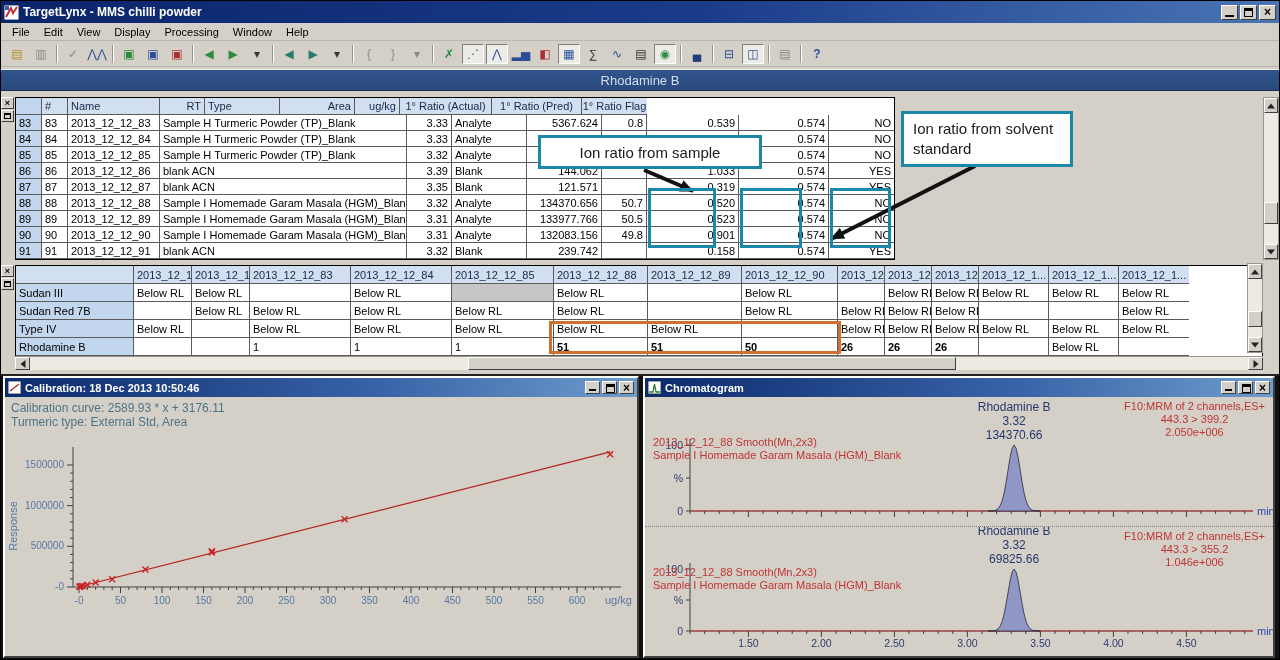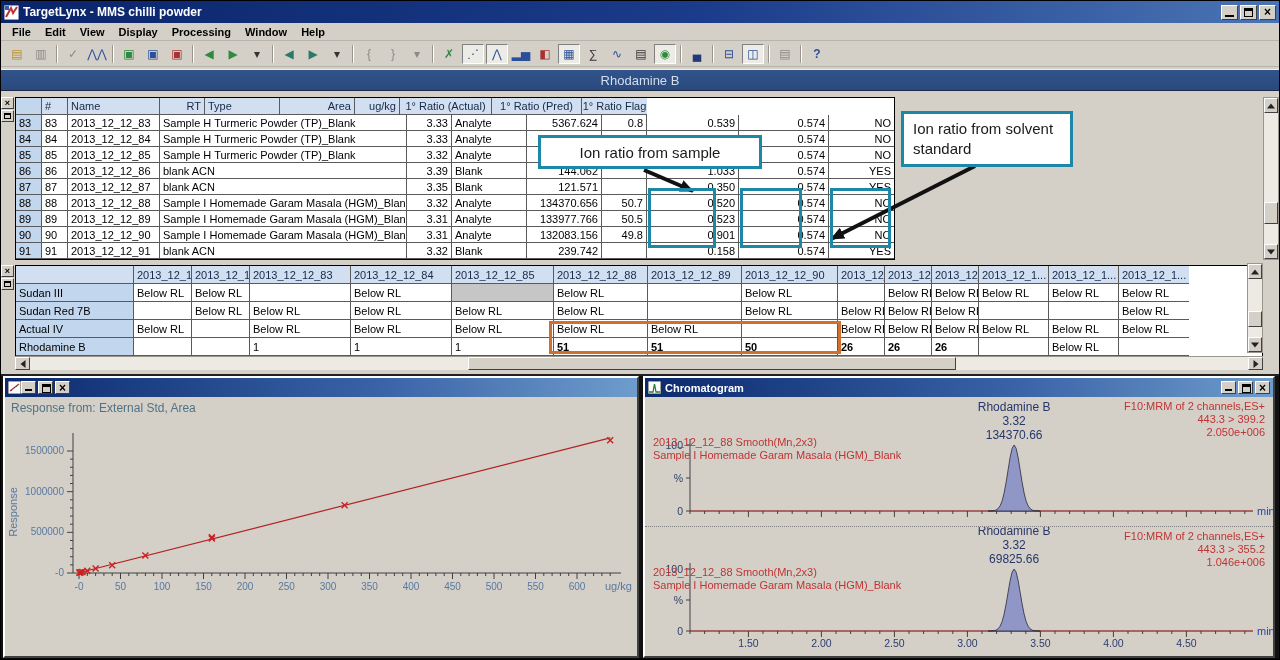"File" .menubar { font-weight: bold -> none }
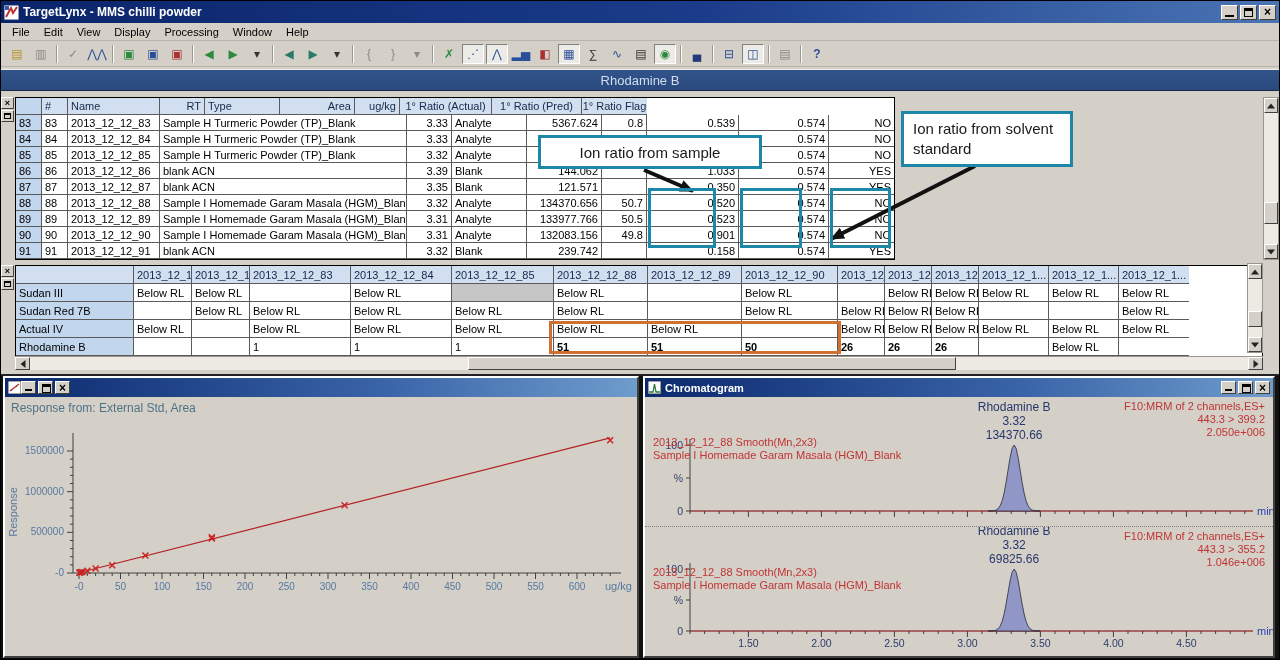"0.350" div.cell { text: 0.350 -> 0.319 }
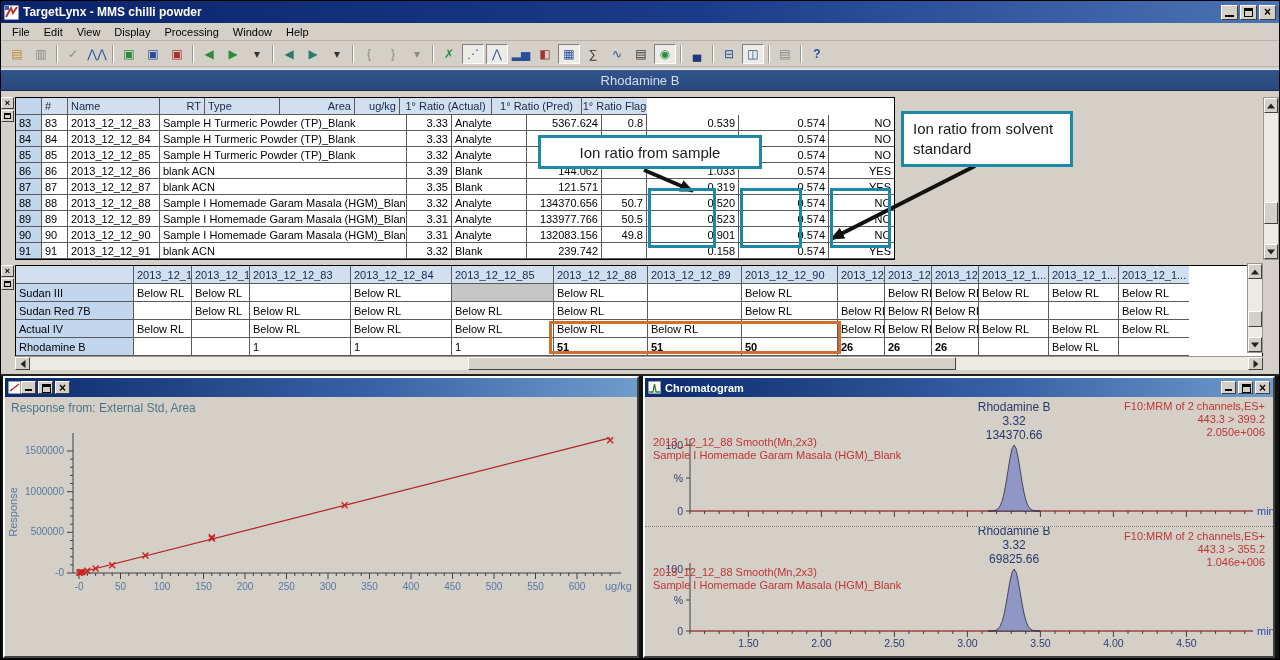"Actual IV" div.g2label { text: Actual -> Type }
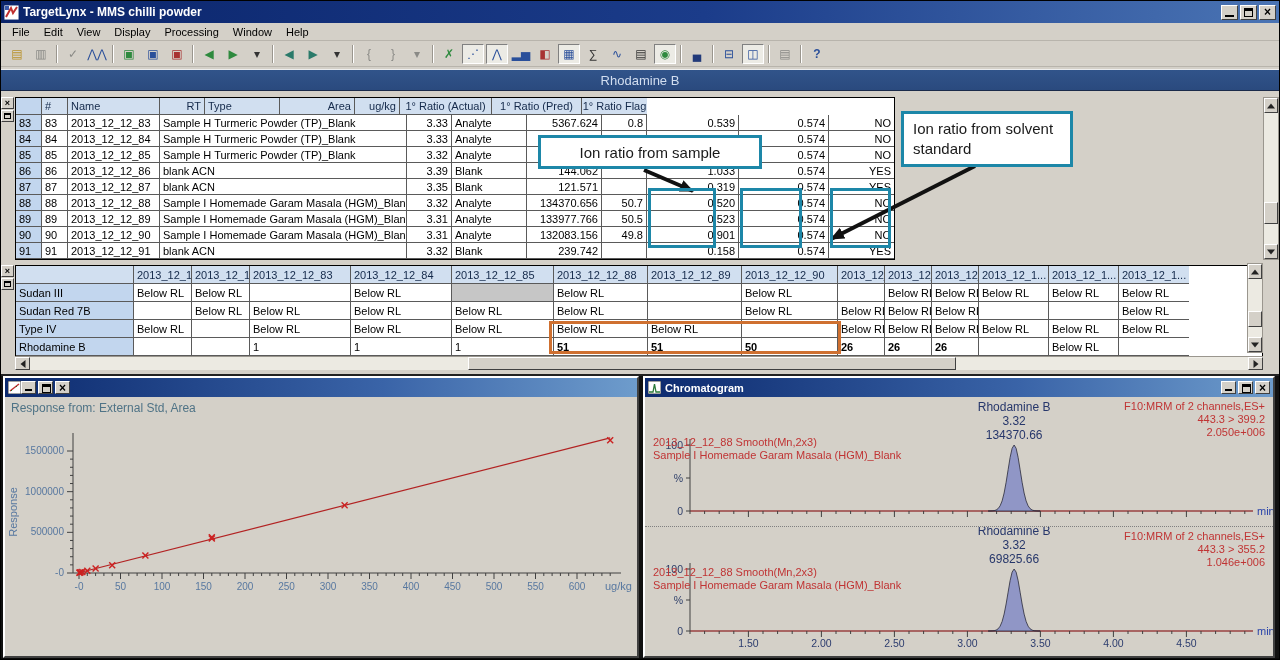"Calibration: 18 Dec 2013 10:50:46" span.ttext { html: none -> <span>Calibration: 18 Dec 2013 10:50:46</span> }
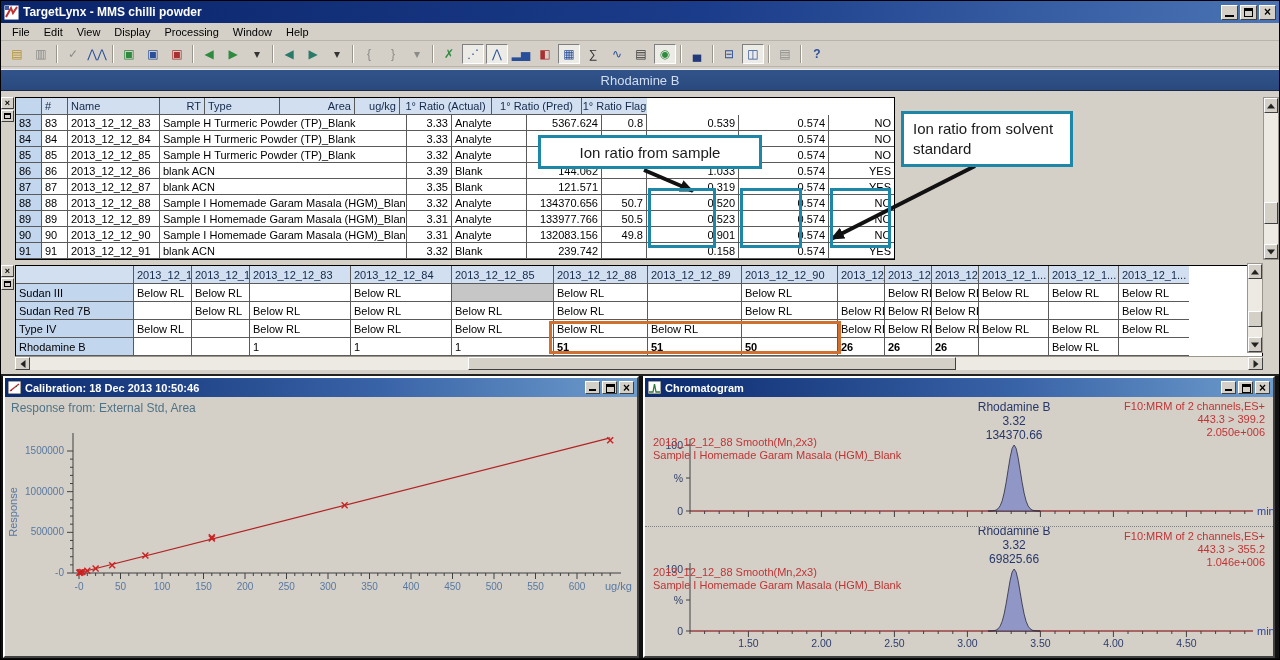"Calibration curve: 2589.93 * x" div.cal-line { html: none -> <div>Calibration curve: 2589.93 * x + 3176.11</div> }
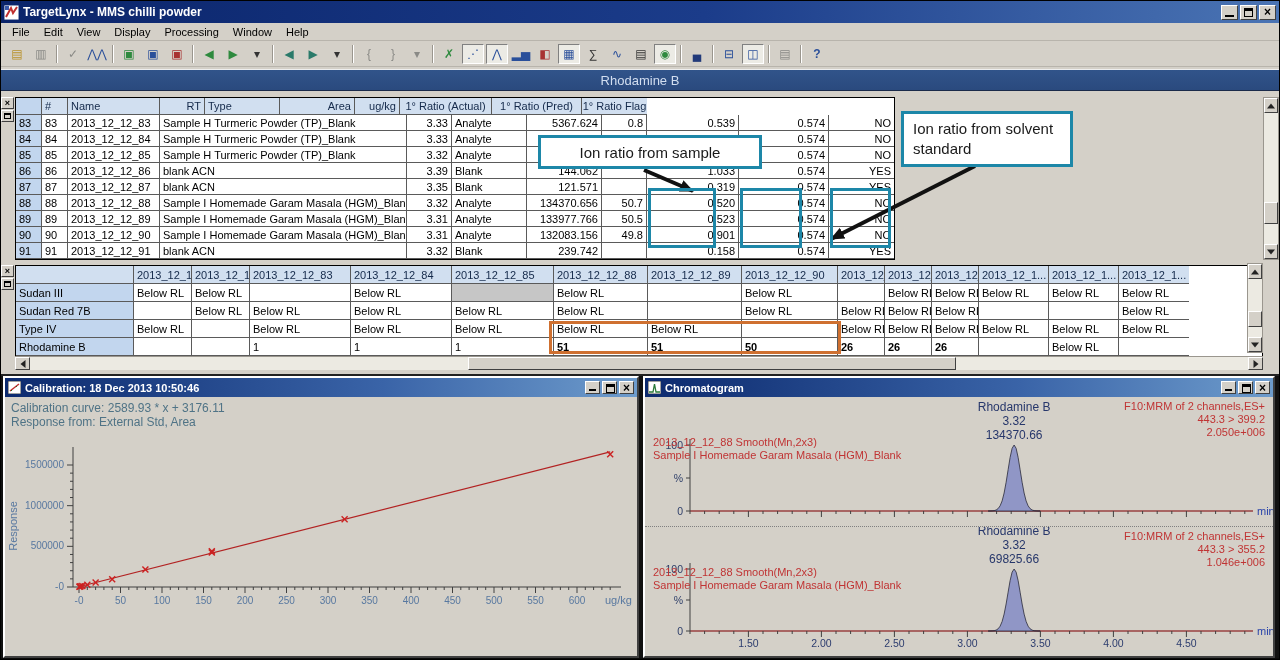"F10:MRM of 2 channels,ES+" .rhead-r { text-align: right -> center }
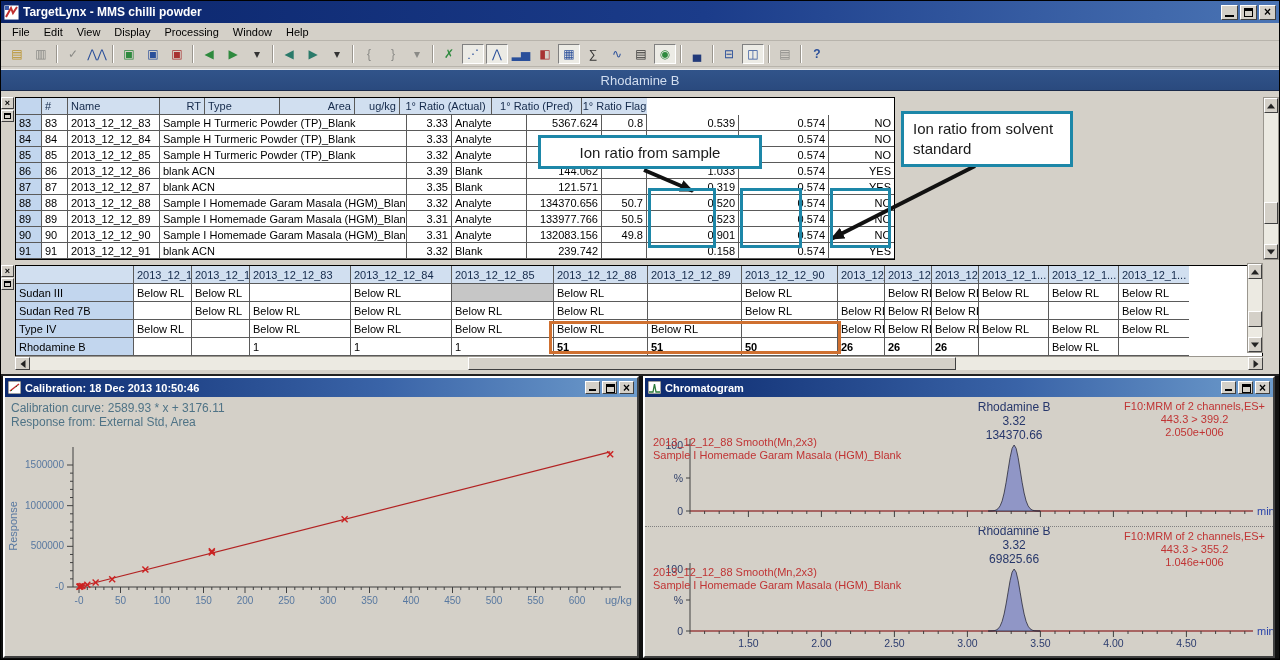"Response from: External Std, Area" div.cal-line { text: Response from -> Turmeric type }
